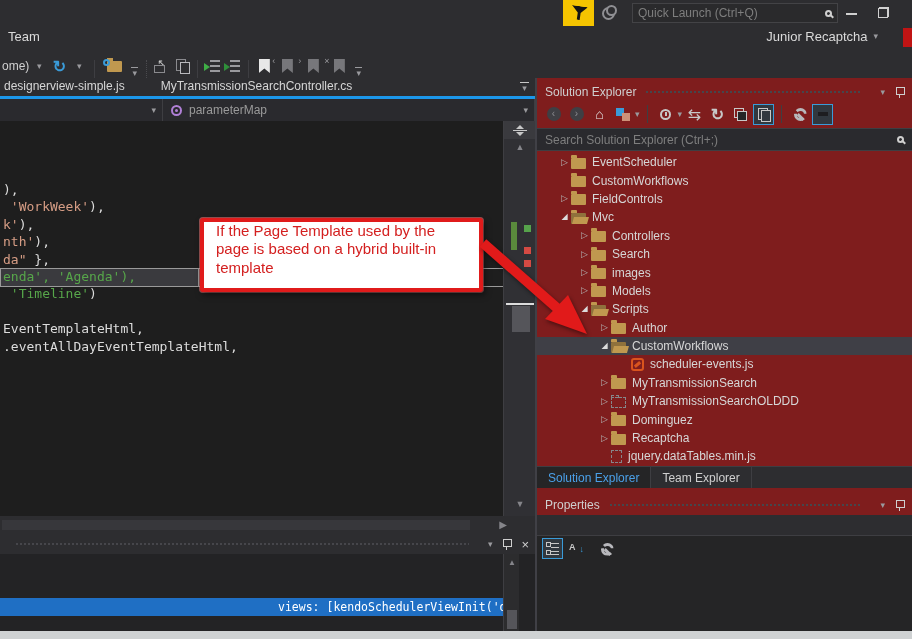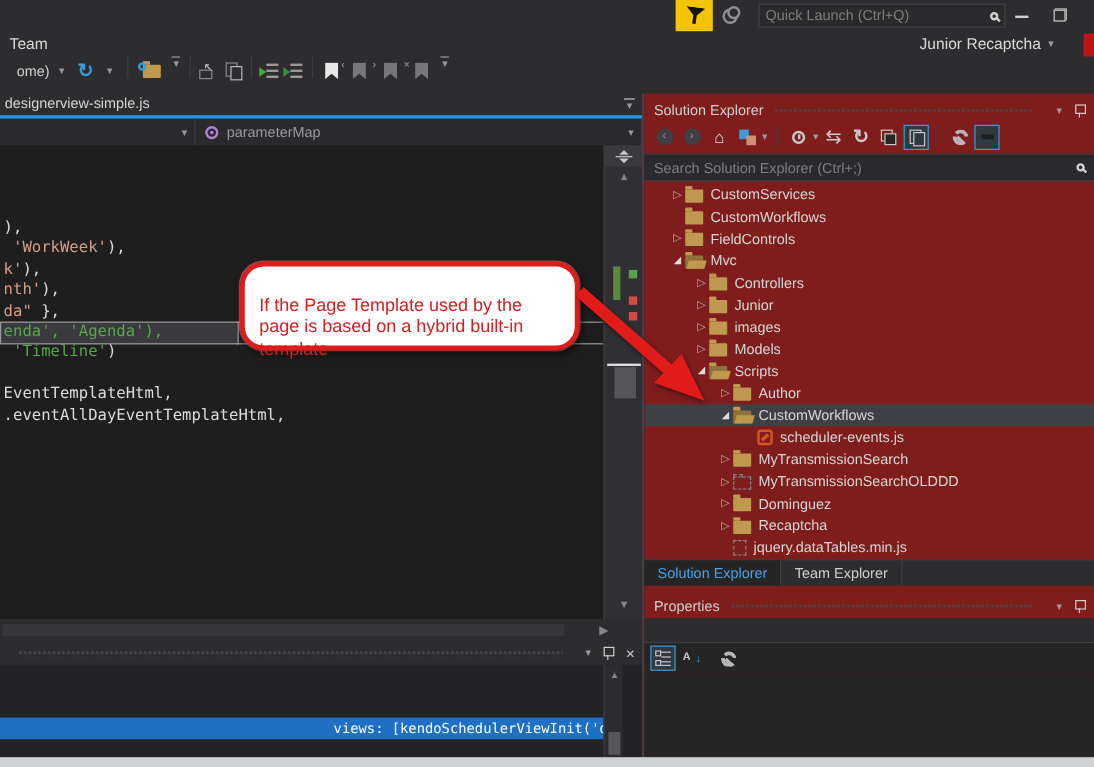"ome)" .toolbar { align-items: flex-start -> flex-end; margin-left: 12px -> none }
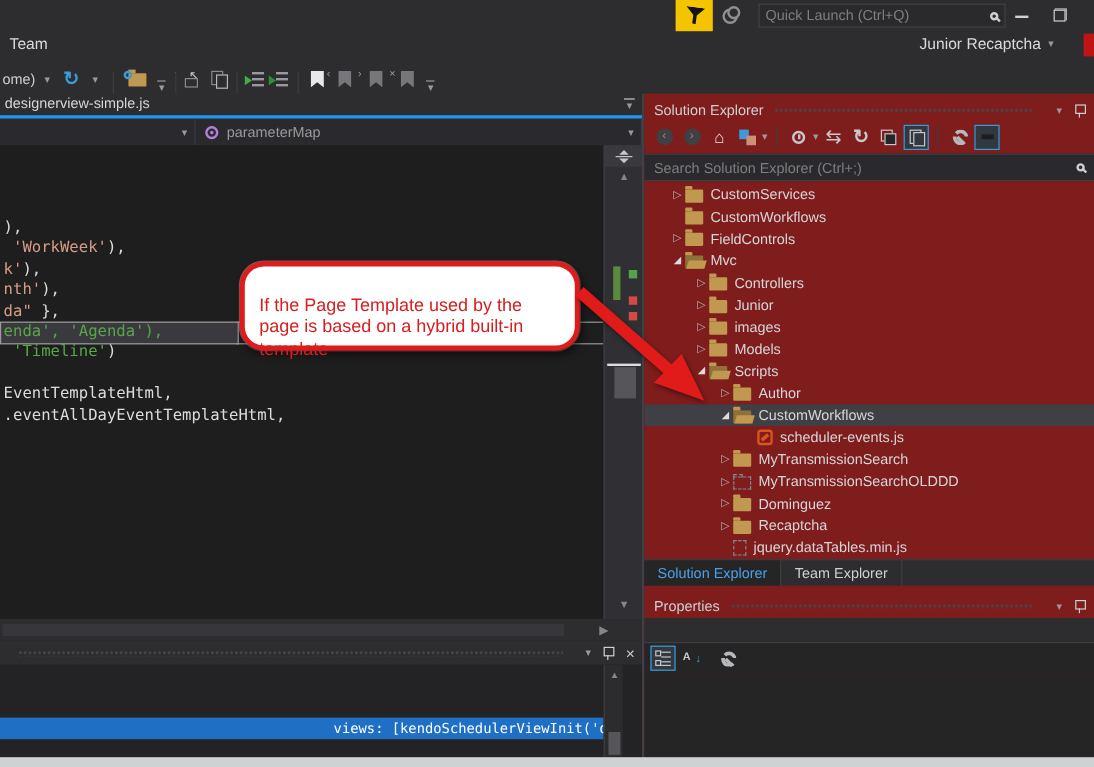"MyTransmissionSearchController.cs" span.doc-tab { html: none -> <span>MyTransmissionSearchController.cs</span> }
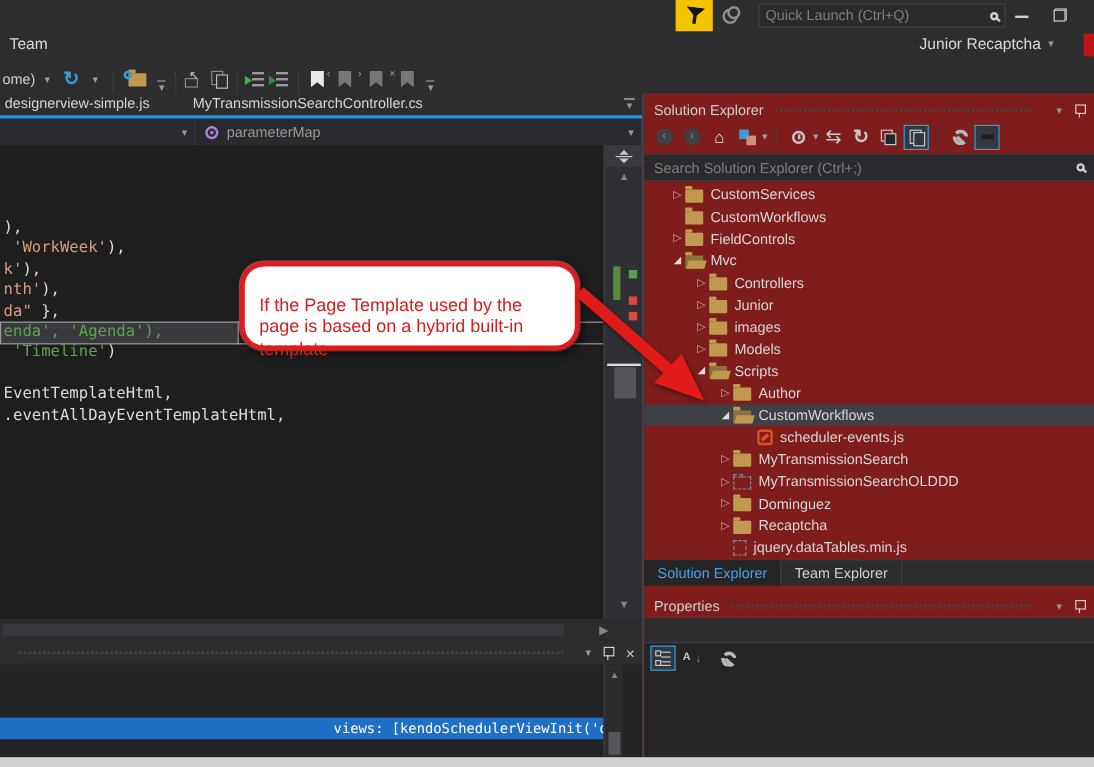"CustomServices" span.tree-label { text: CustomServices -> EventScheduler }
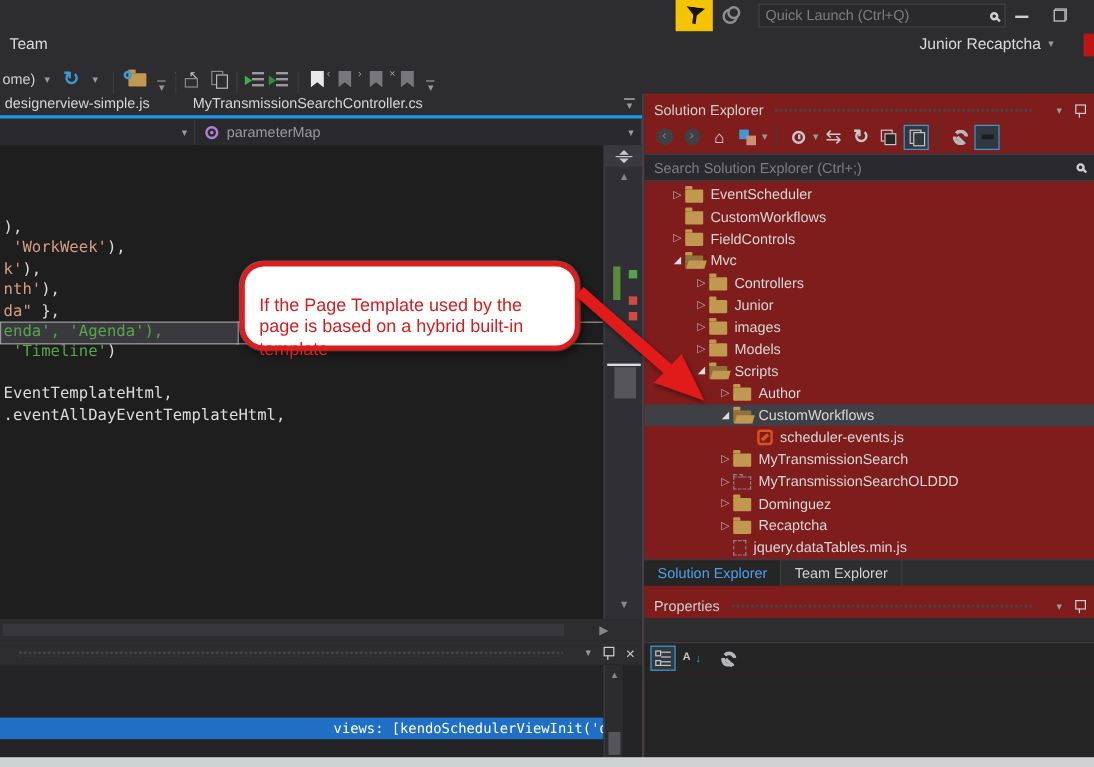"If the Page Template used" .callout { border-radius: 20px -> 3px; padding: 24px 12px -> 0 12px }
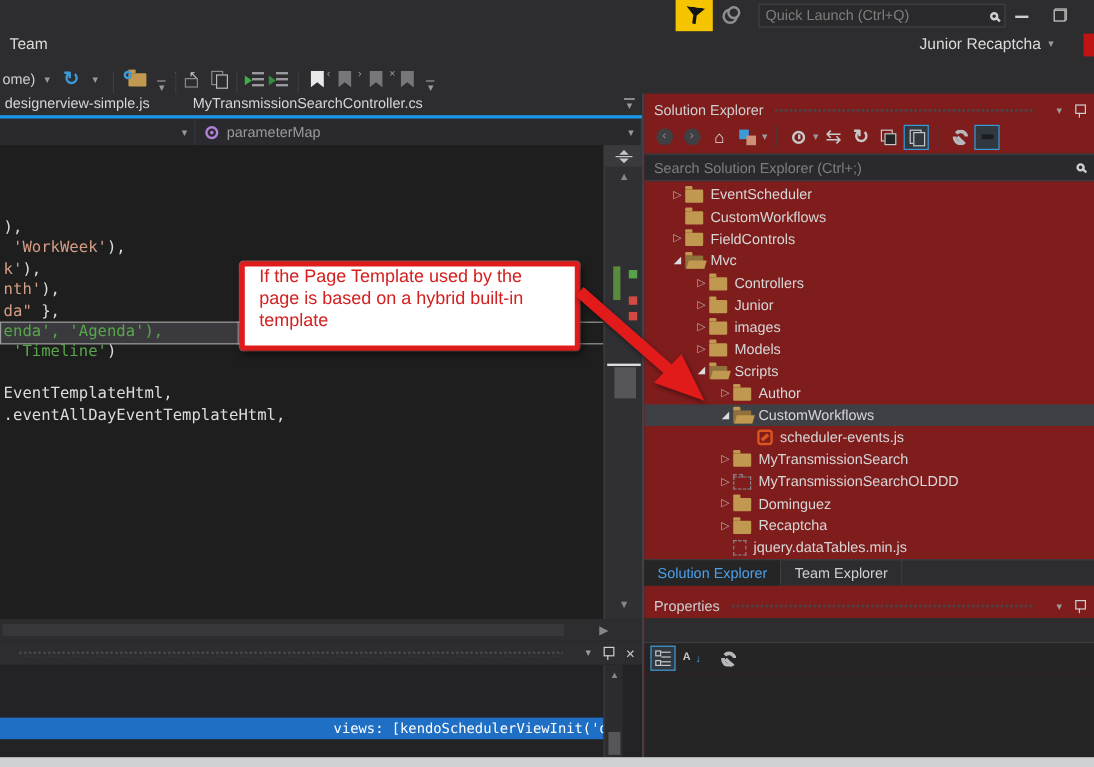"Junior" span.tree-label { text: Junior -> Search }
